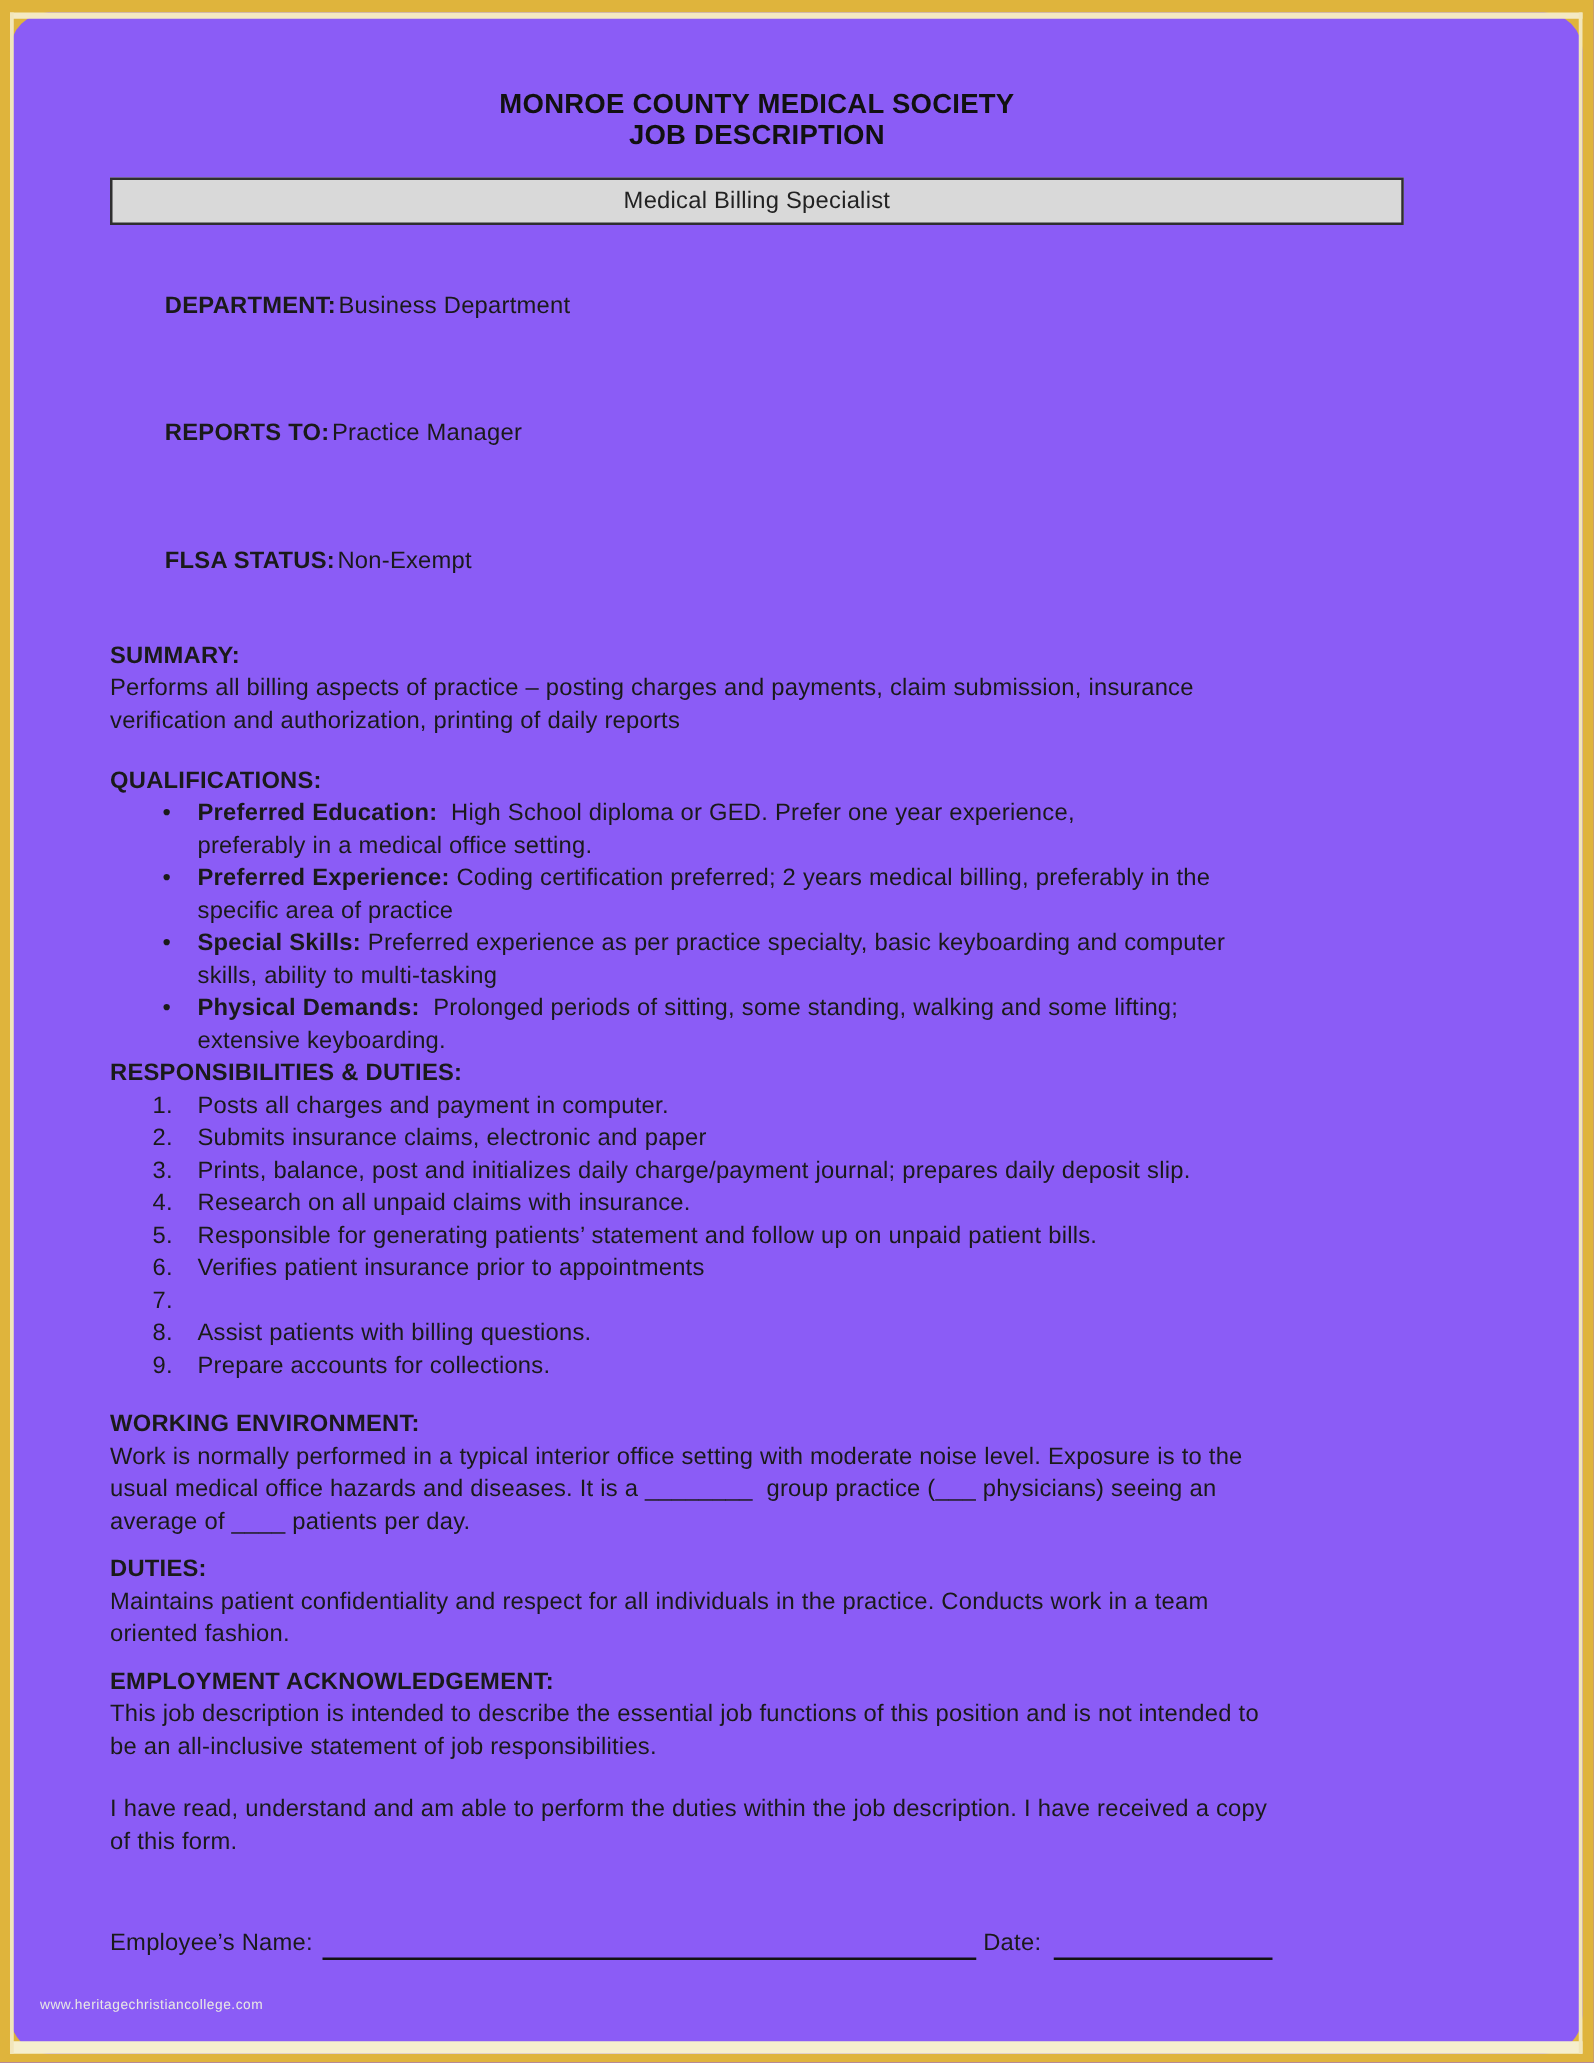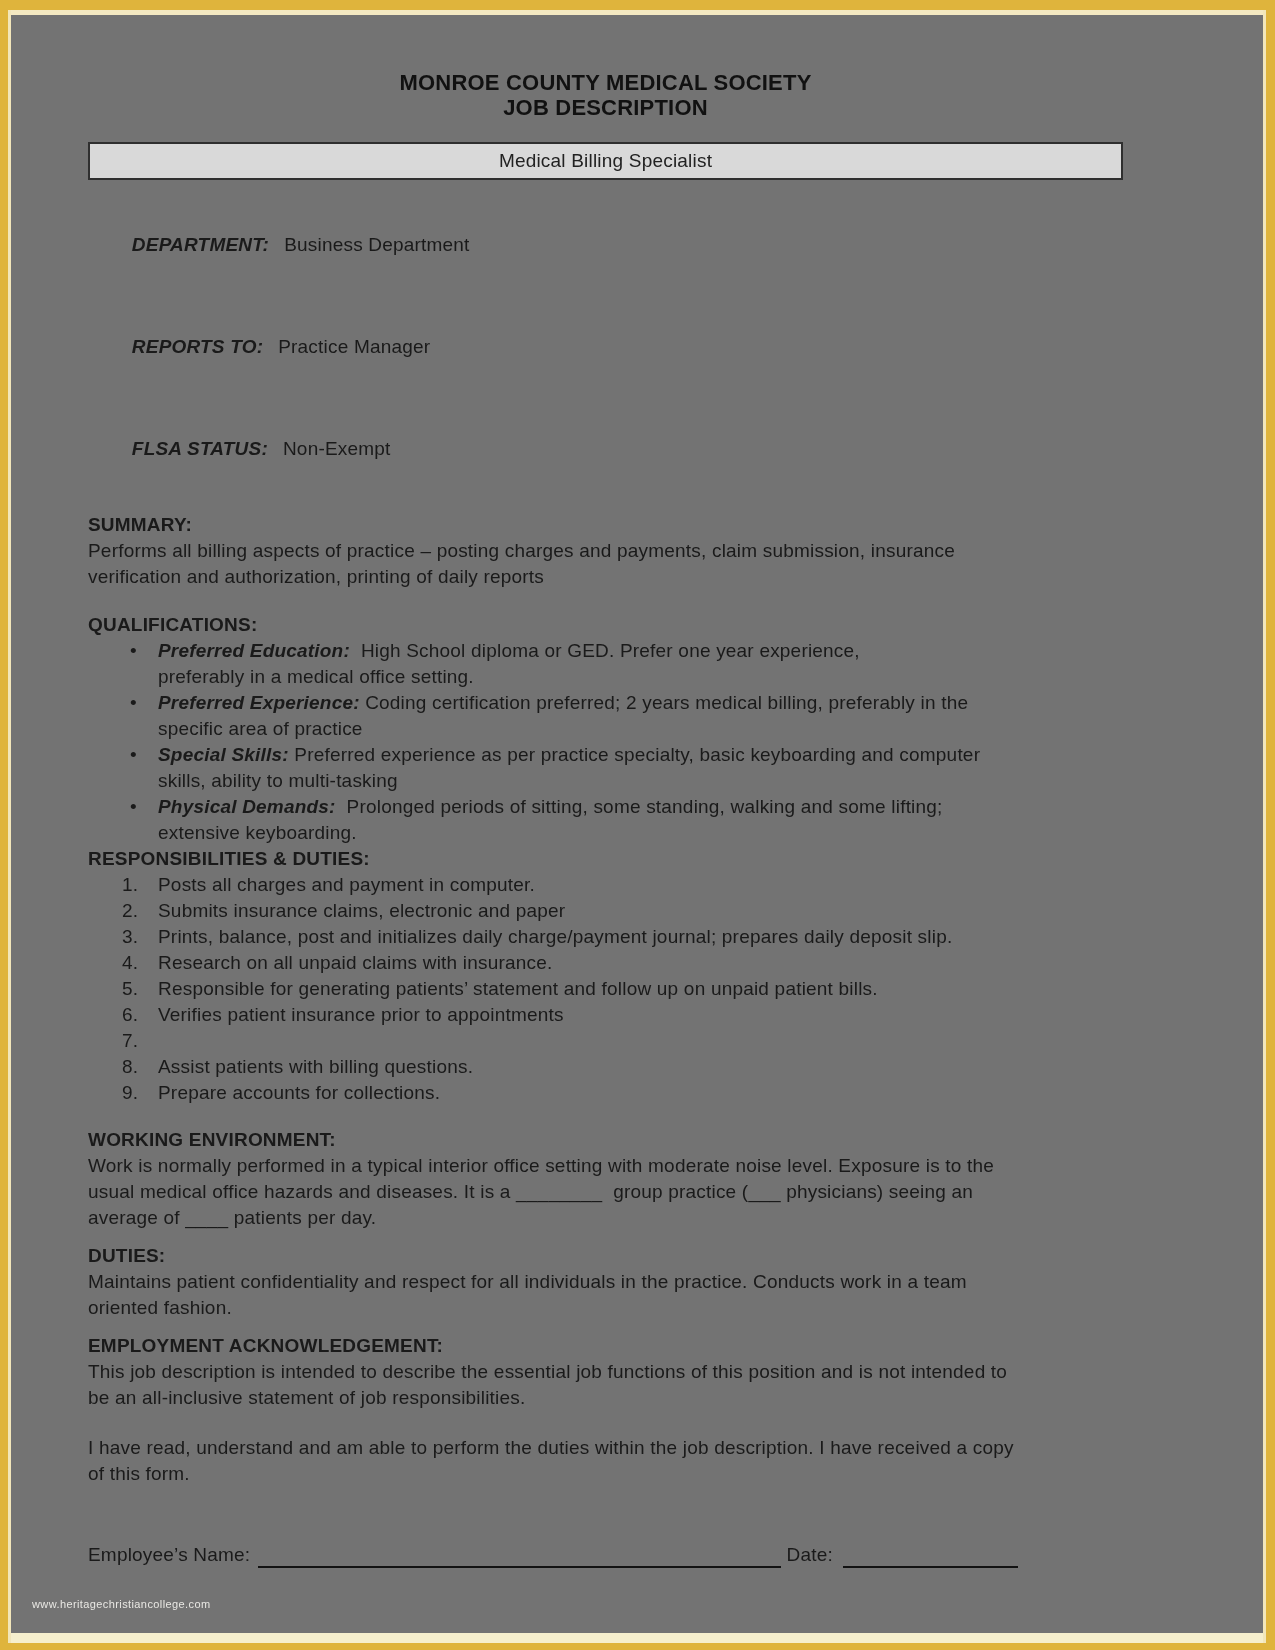"MONROE COUNTY MEDICAL SOCIETY" .page { background: #737373 -> #8b5cf6; border-radius: none -> 31px }
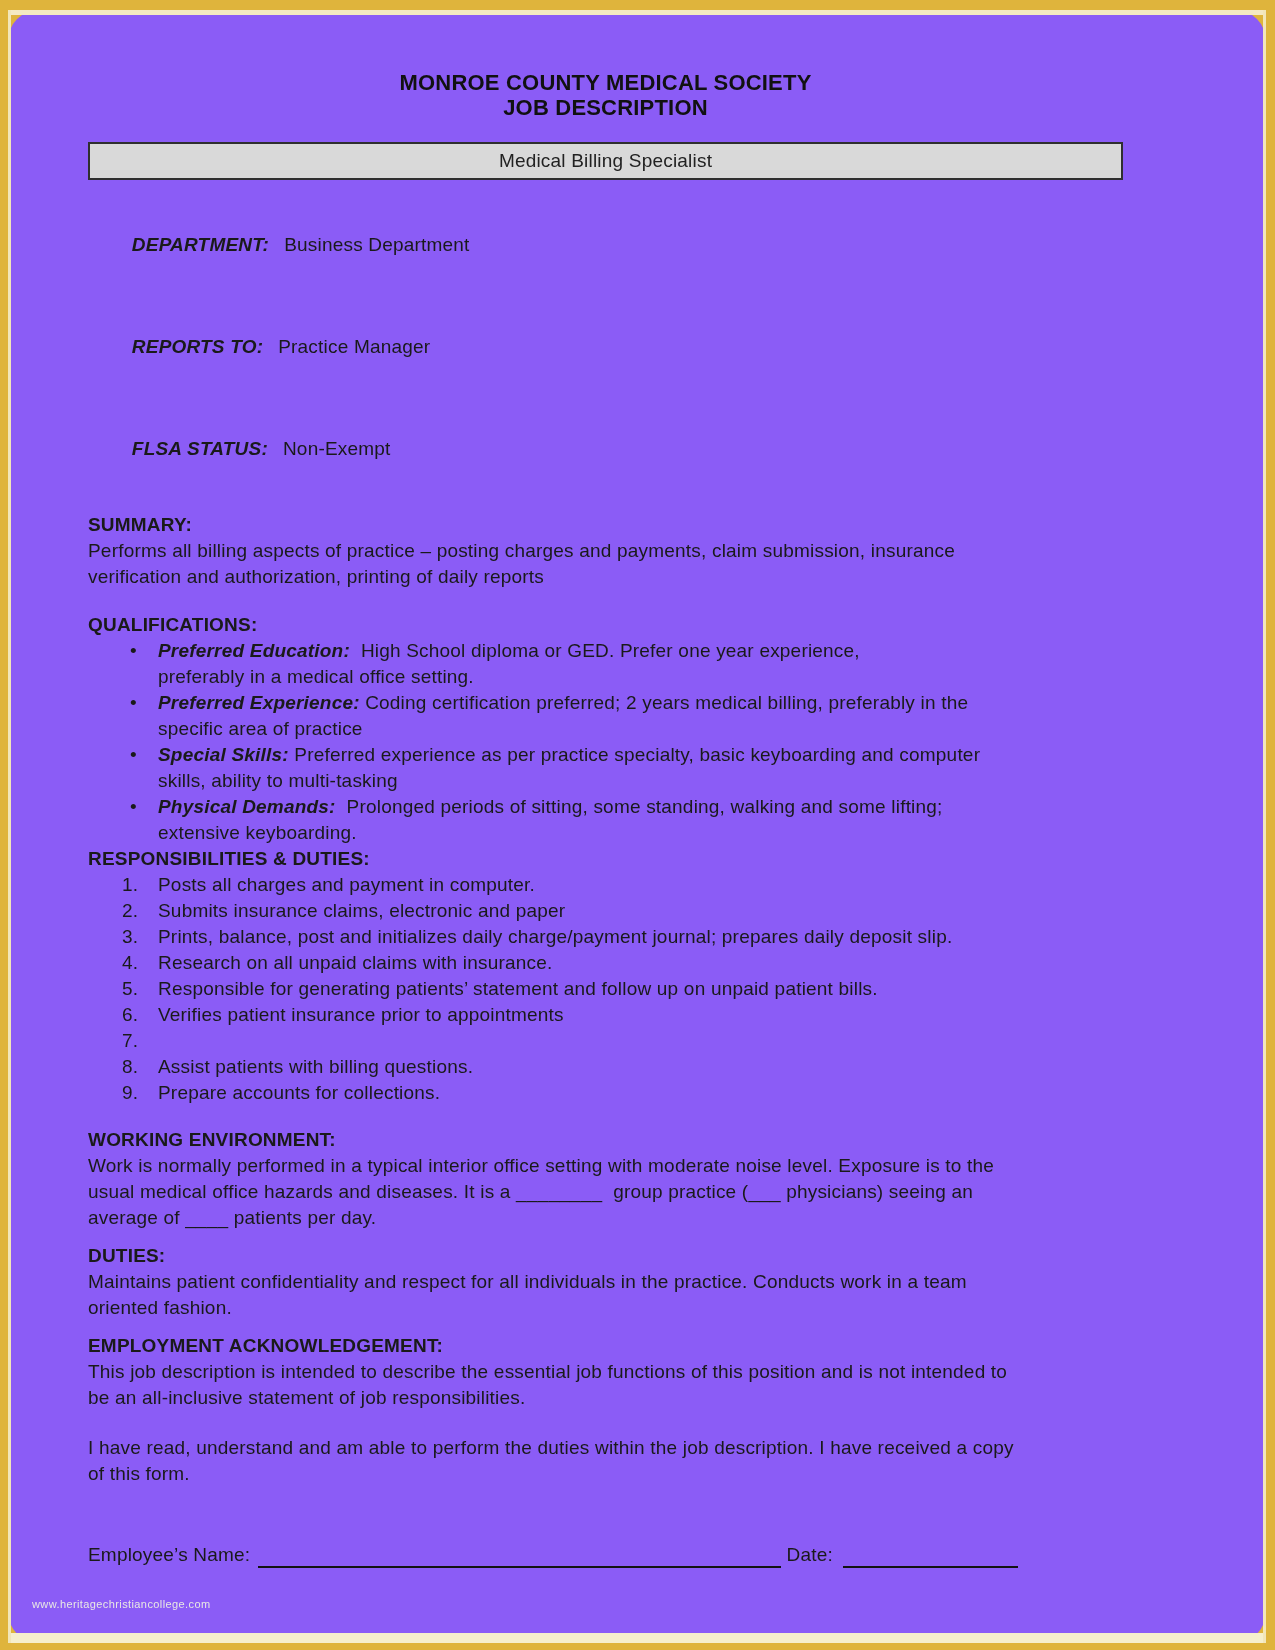"DEPARTMENT:" .info-label,.q-label { font-style: italic -> none }
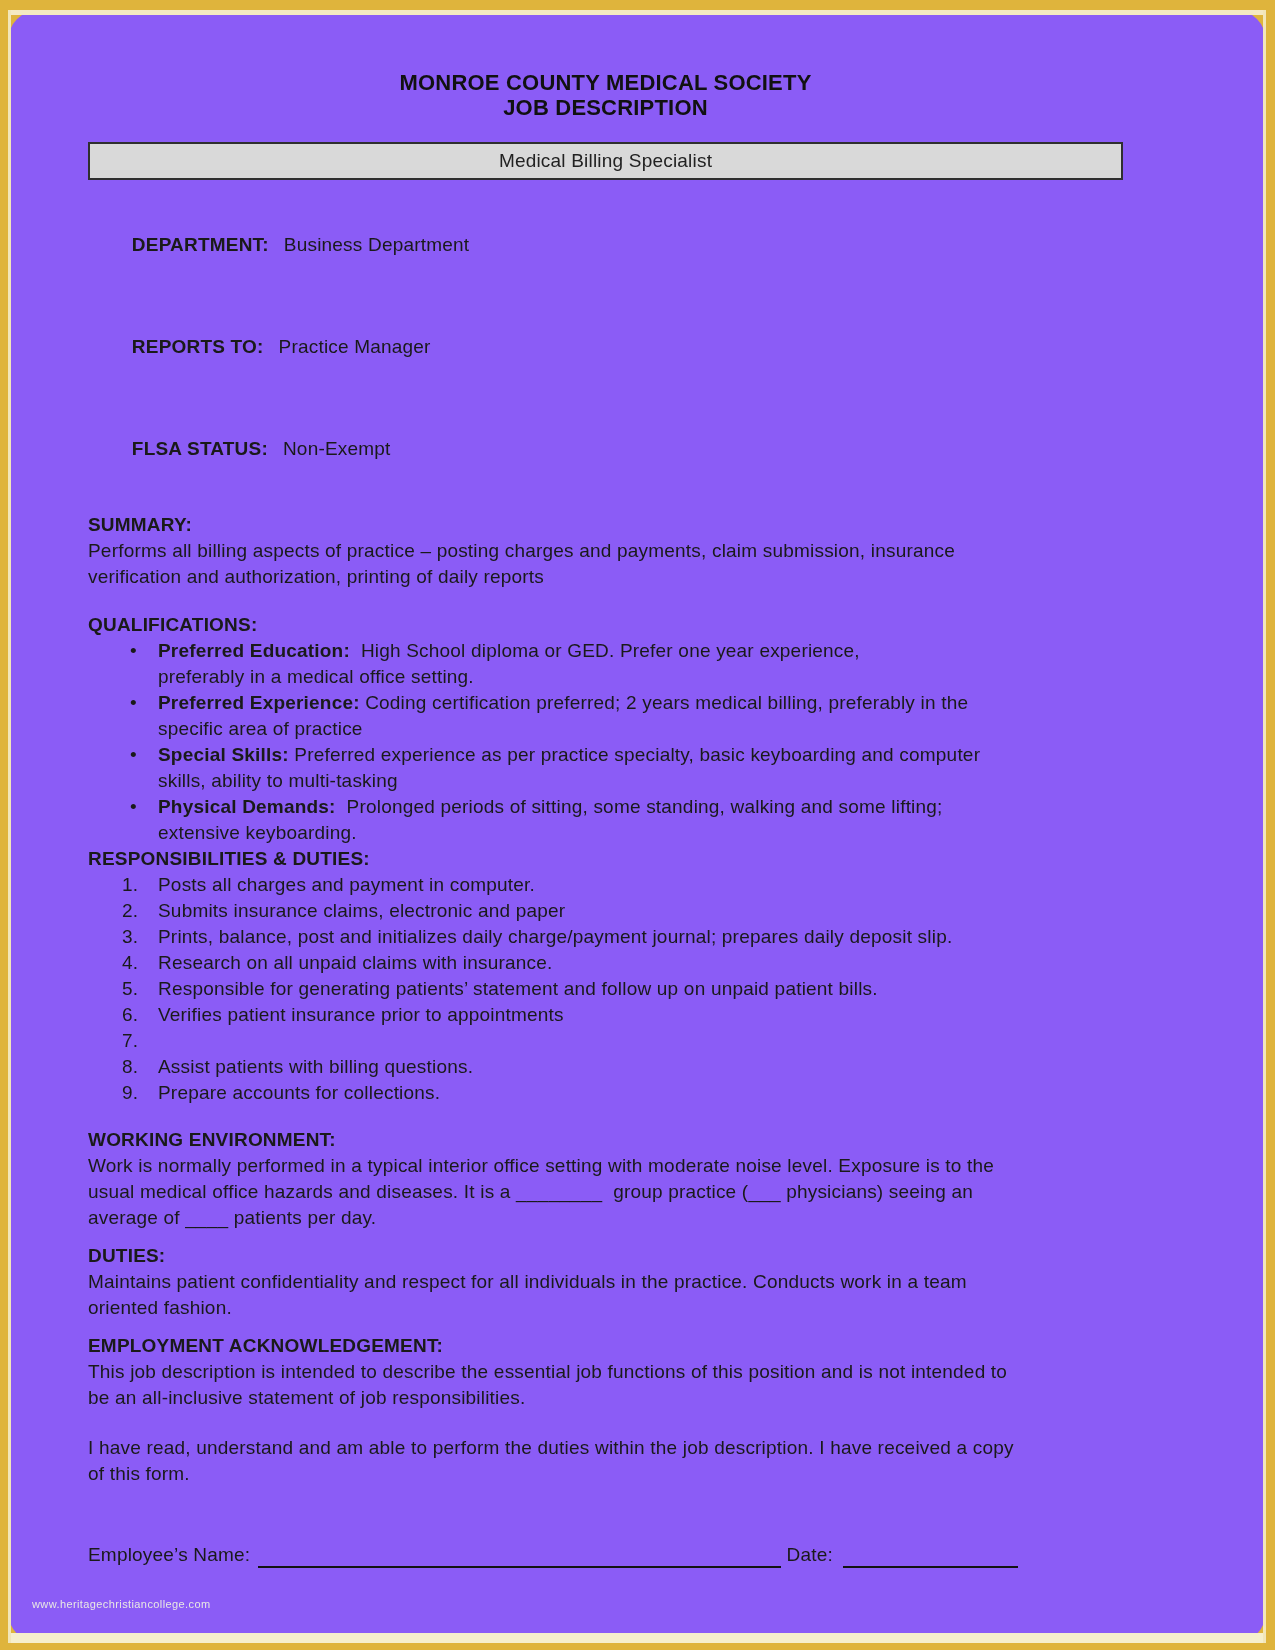"Business Department" .info-value { margin-left: 15px -> 2px }
